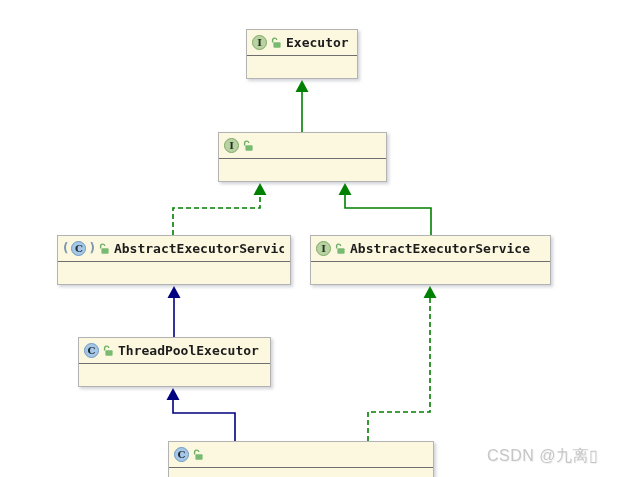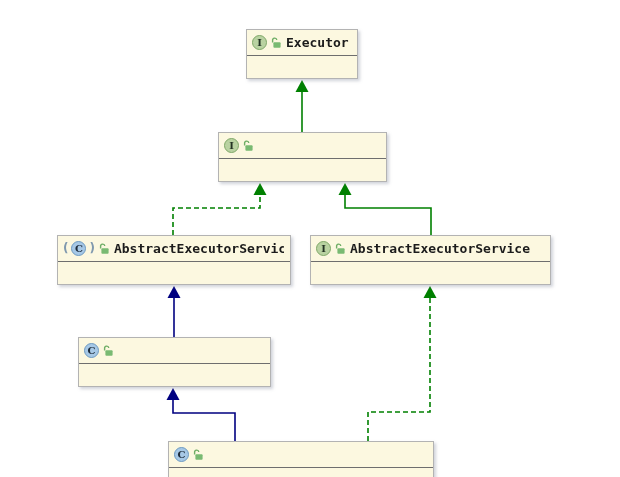"ThreadPoolExecutor" span.uml-label { html: none -> <span>ThreadPoolExecutor</span> }
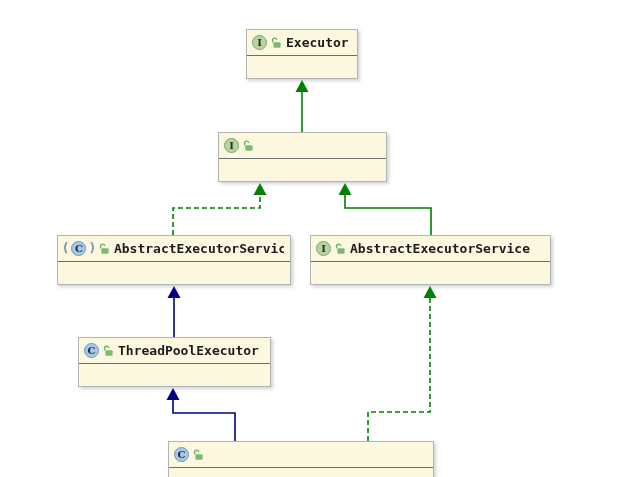"CSDN @九离▯" div { html: none -> <div>CSDN @九离▯</div> }
